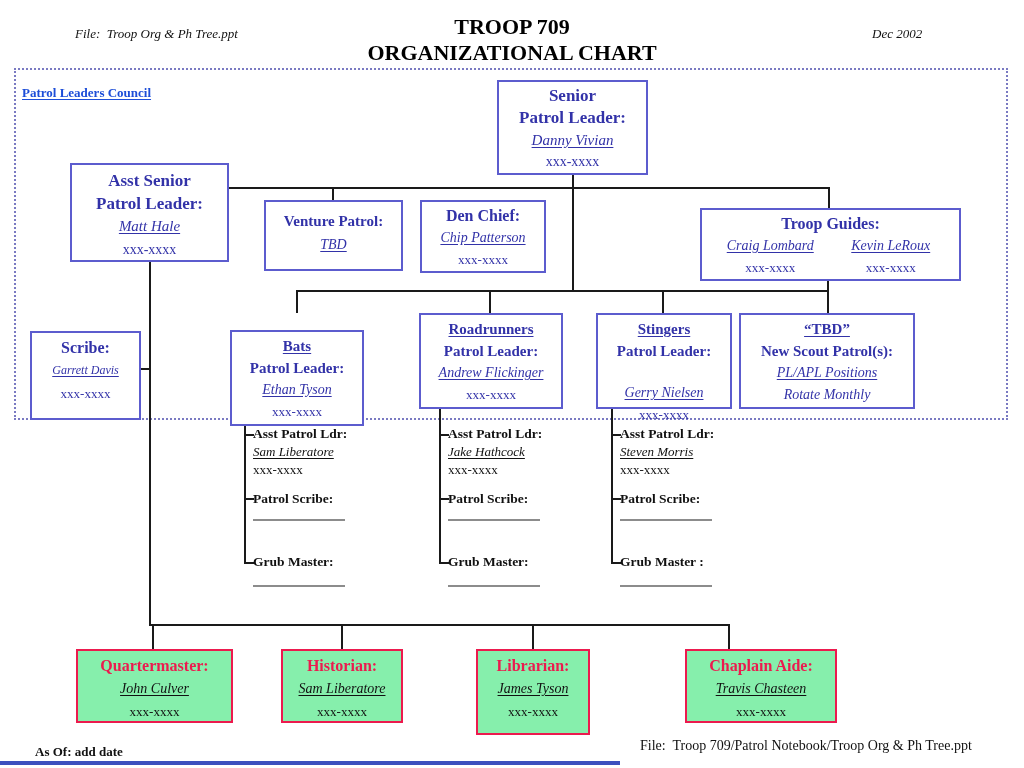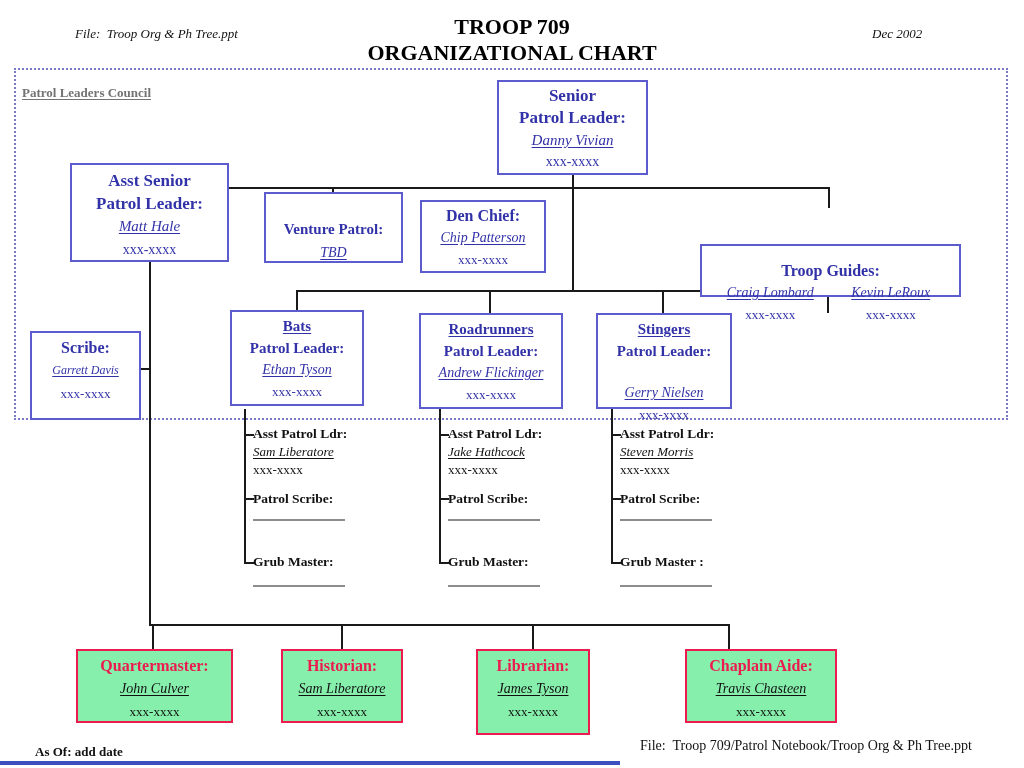"Patrol Leaders Council" .plc-label { color: #737373 -> #1d4ed8 }
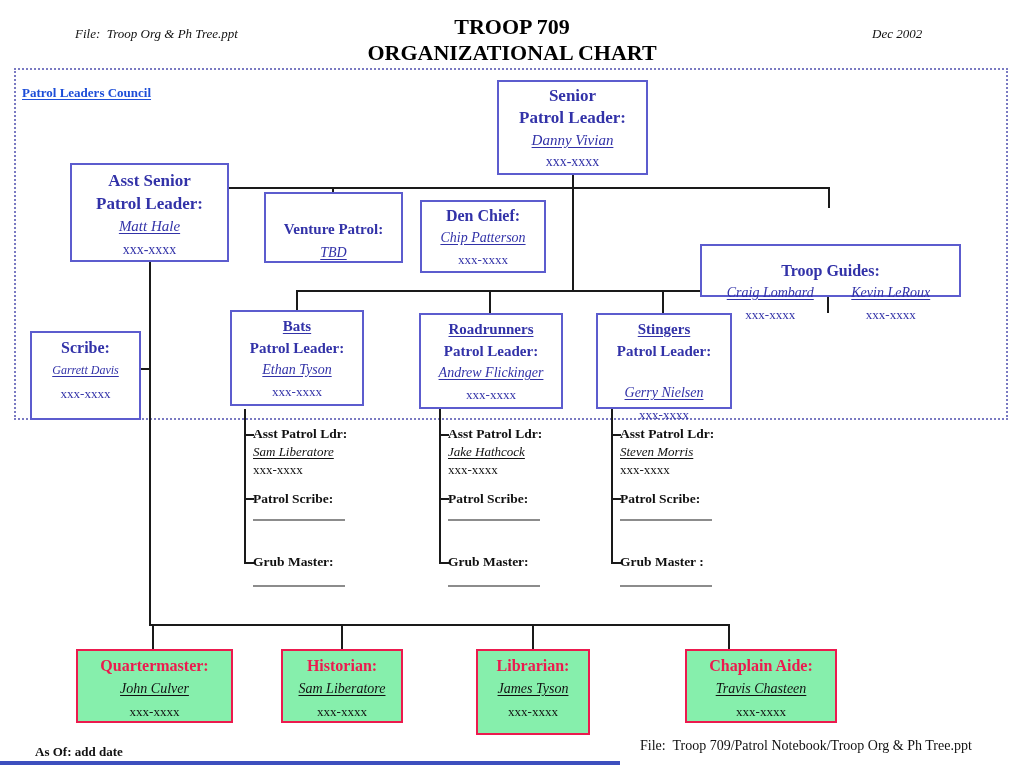"Venture Patrol:" div.box { padding-top: 24px -> 8px; top: 192px -> 200px }
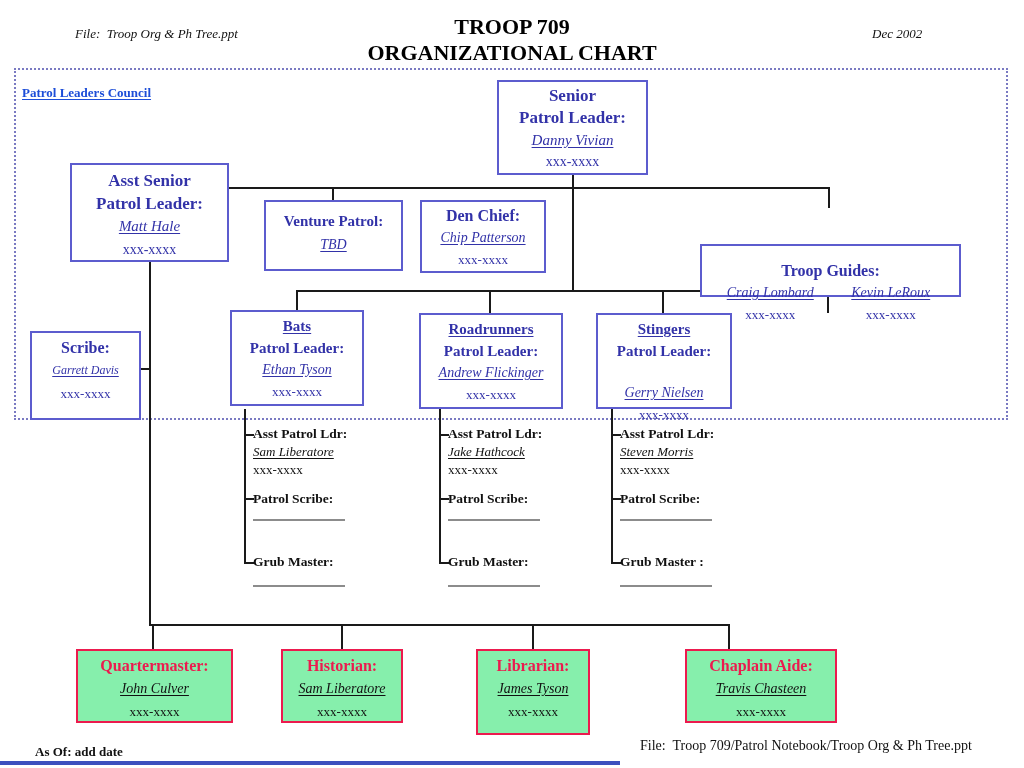"Troop Guides:" div.box { height: 53px -> 73px; margin-top: 36px -> none; padding-top: 14px -> 3px }
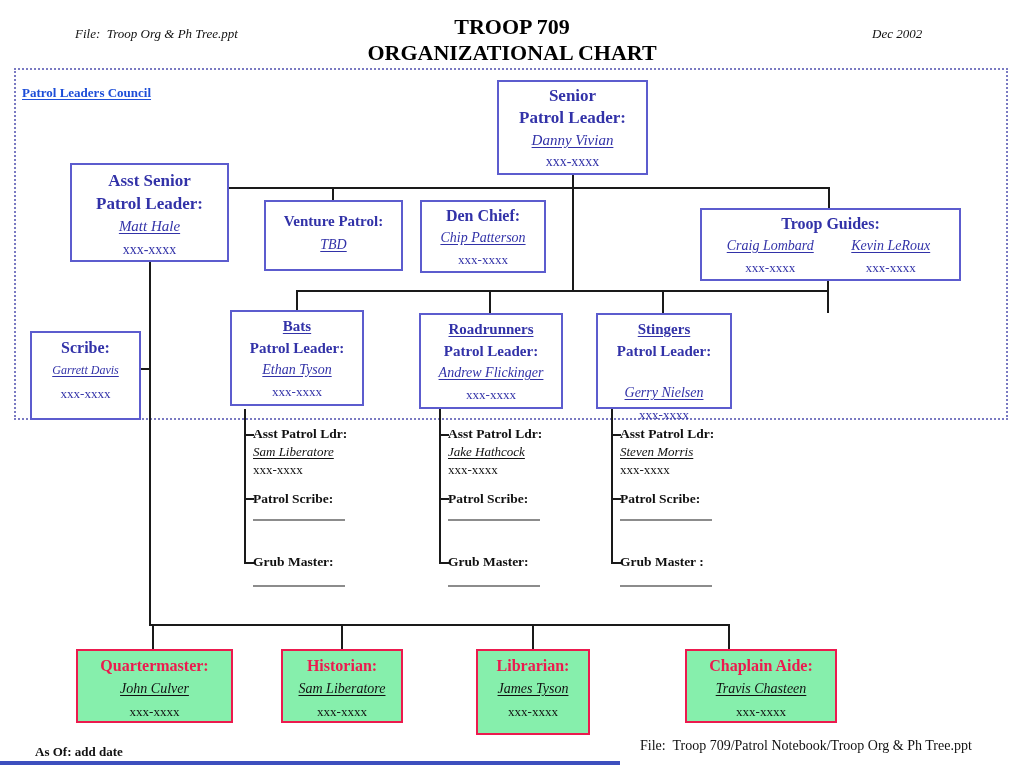"“TBD”" div.box { html: none -> <div> <div>“TBD”</div> <div>New Scout Patrol(s):</div> <div>PL/APL Positions</div> <div>Rotate Monthly</div> </div> }
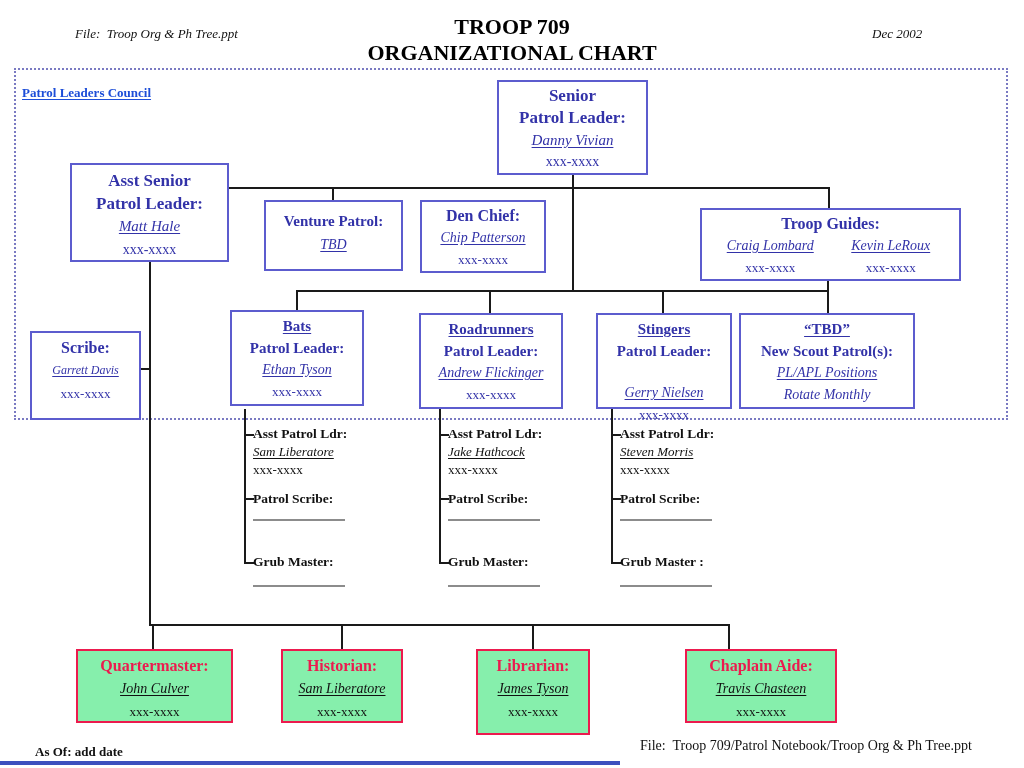"Bats" div.box { top: 310px -> 330px }
